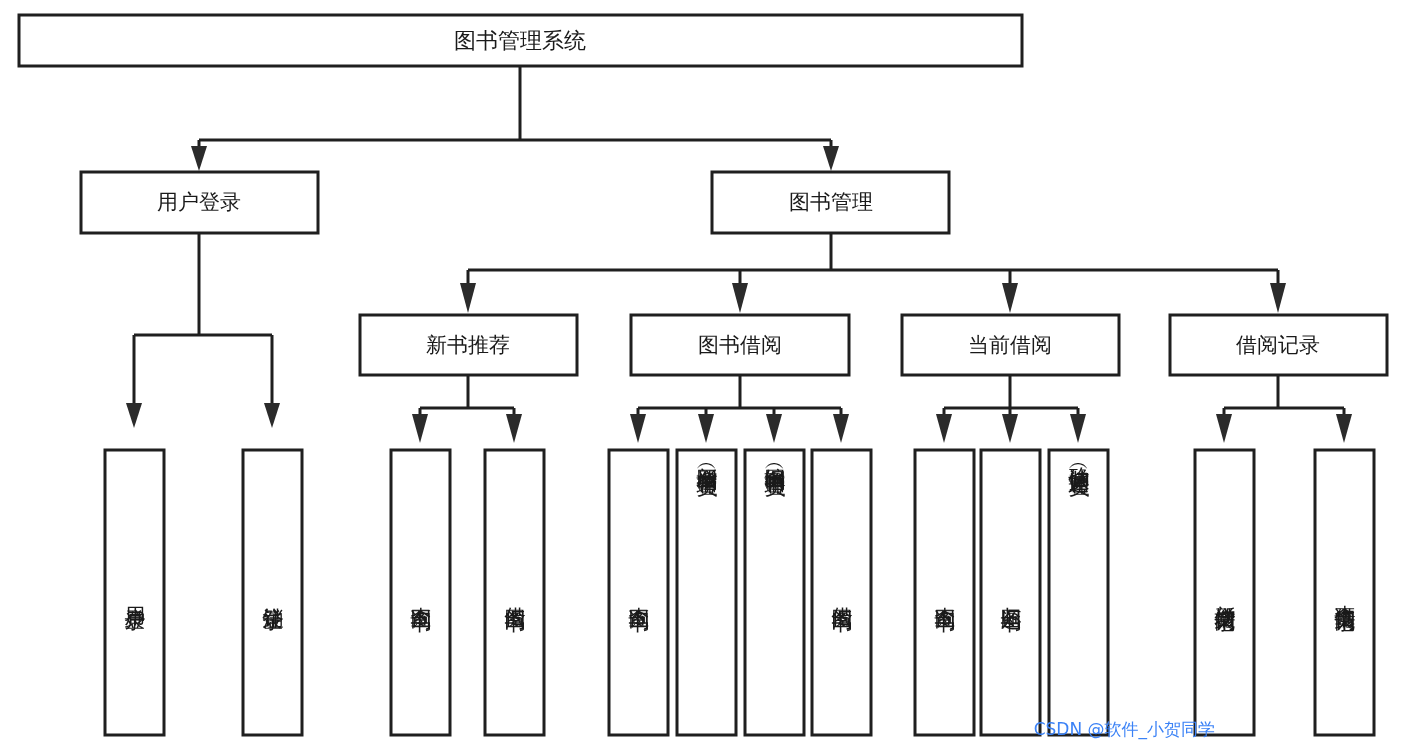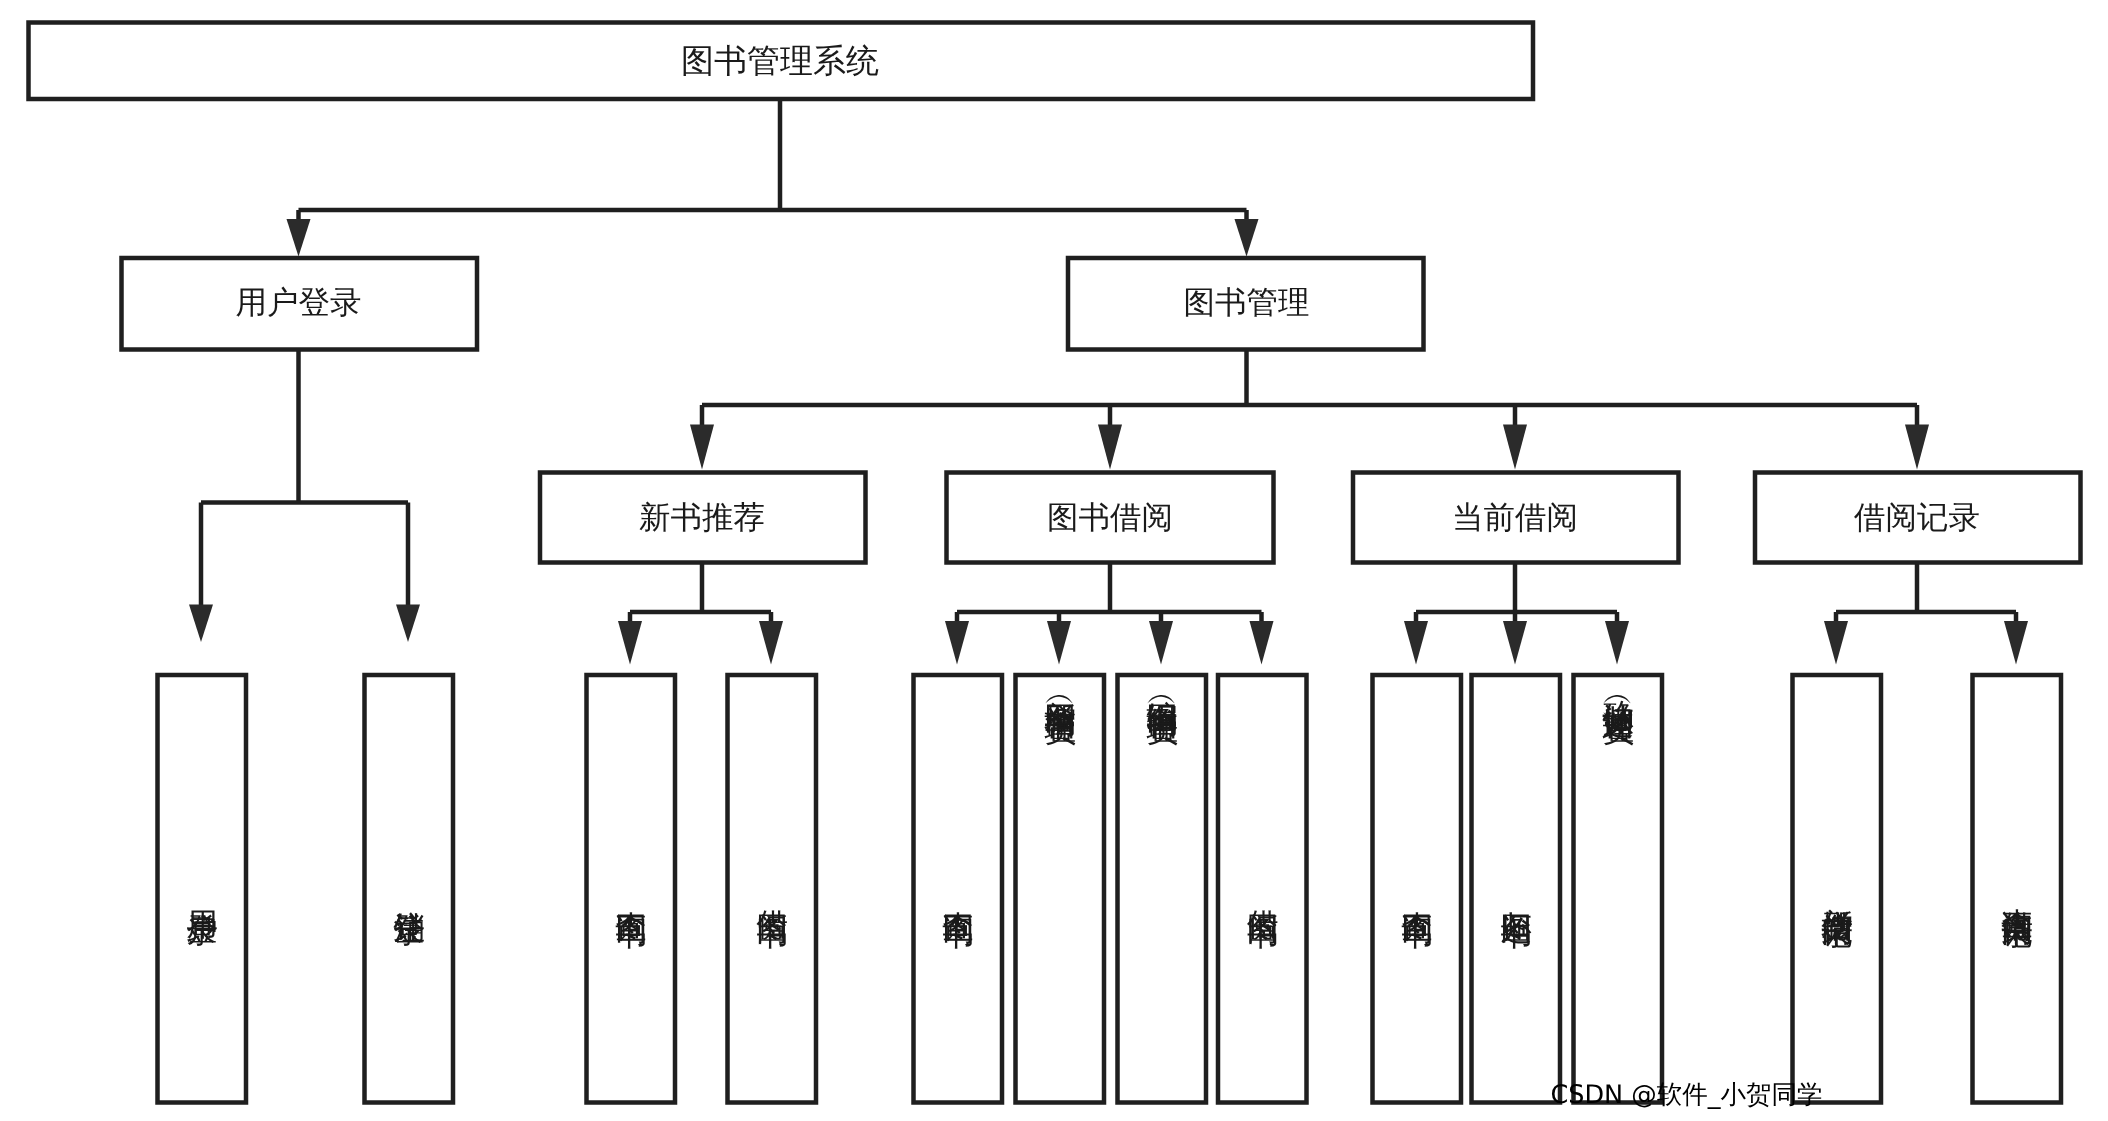"CSDN @软件_小贺同学" .watermark { color: #000000 -> #3b82f6 }
